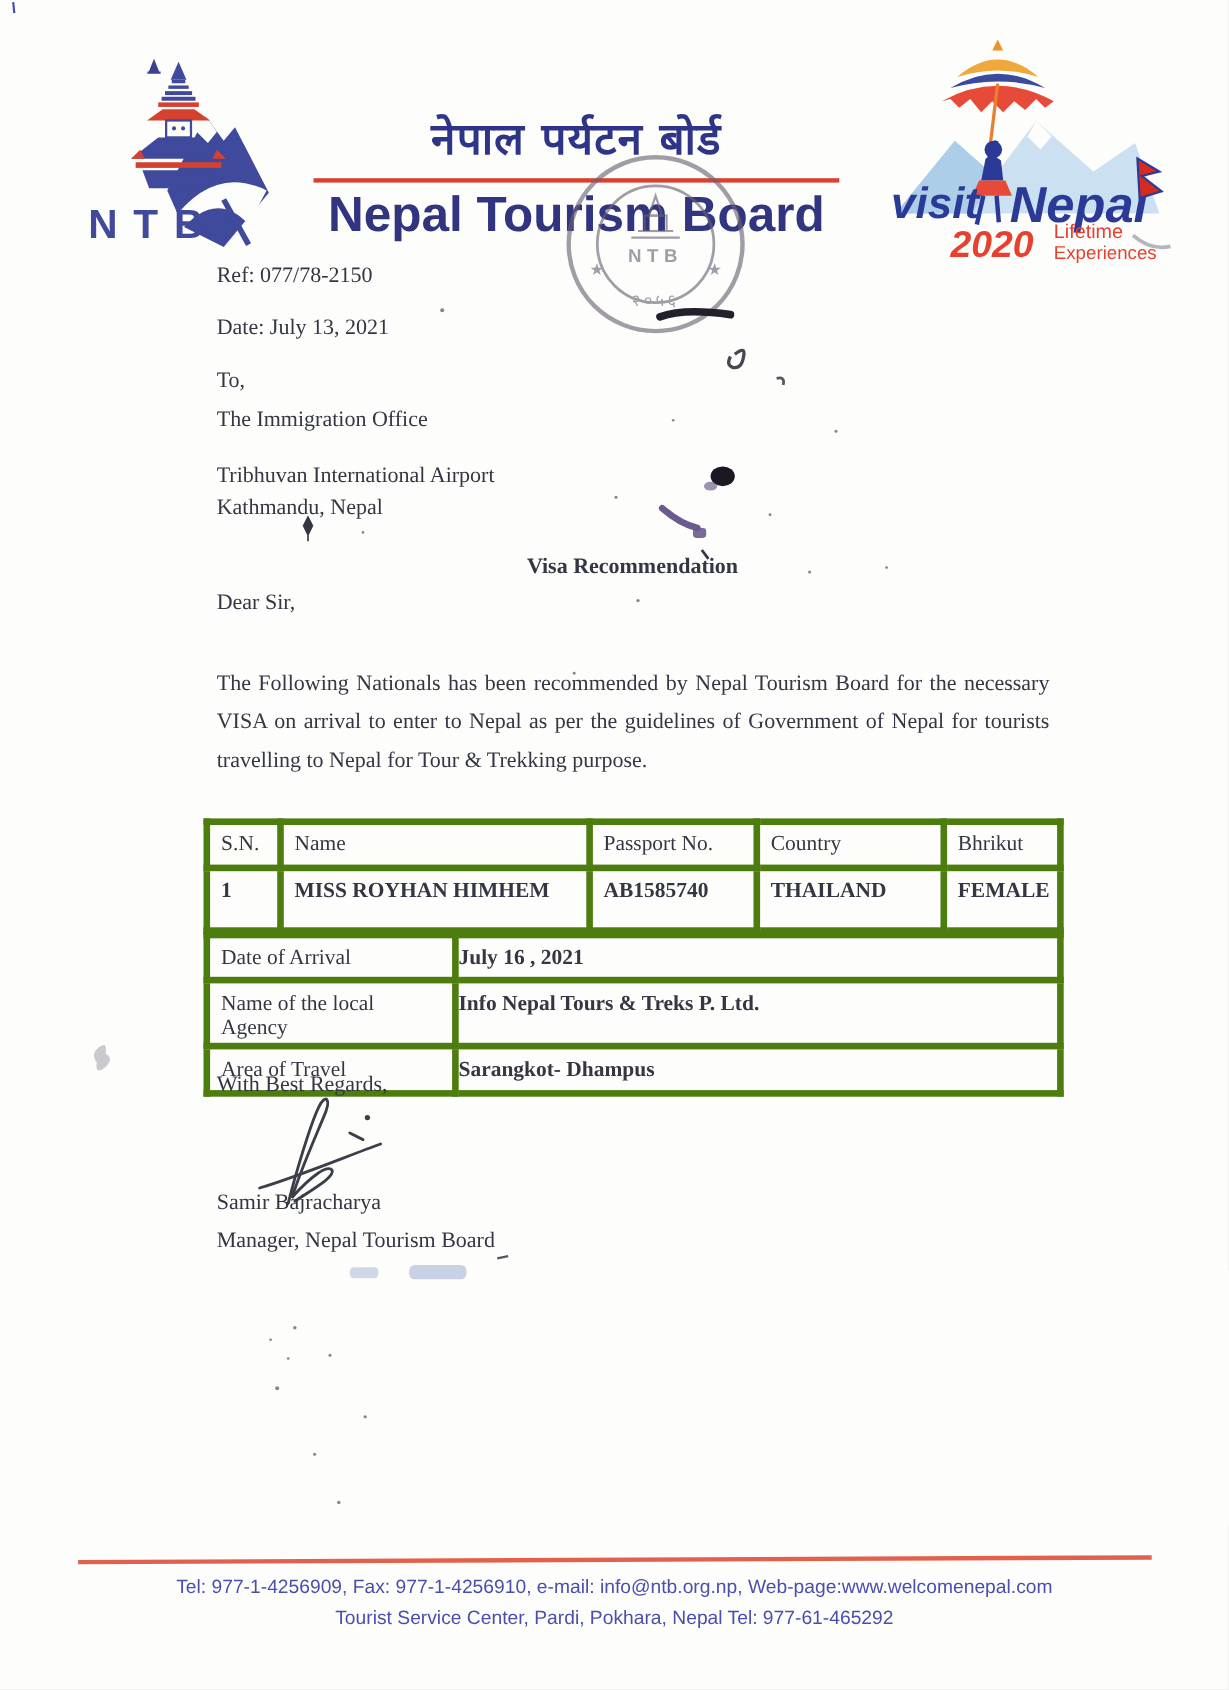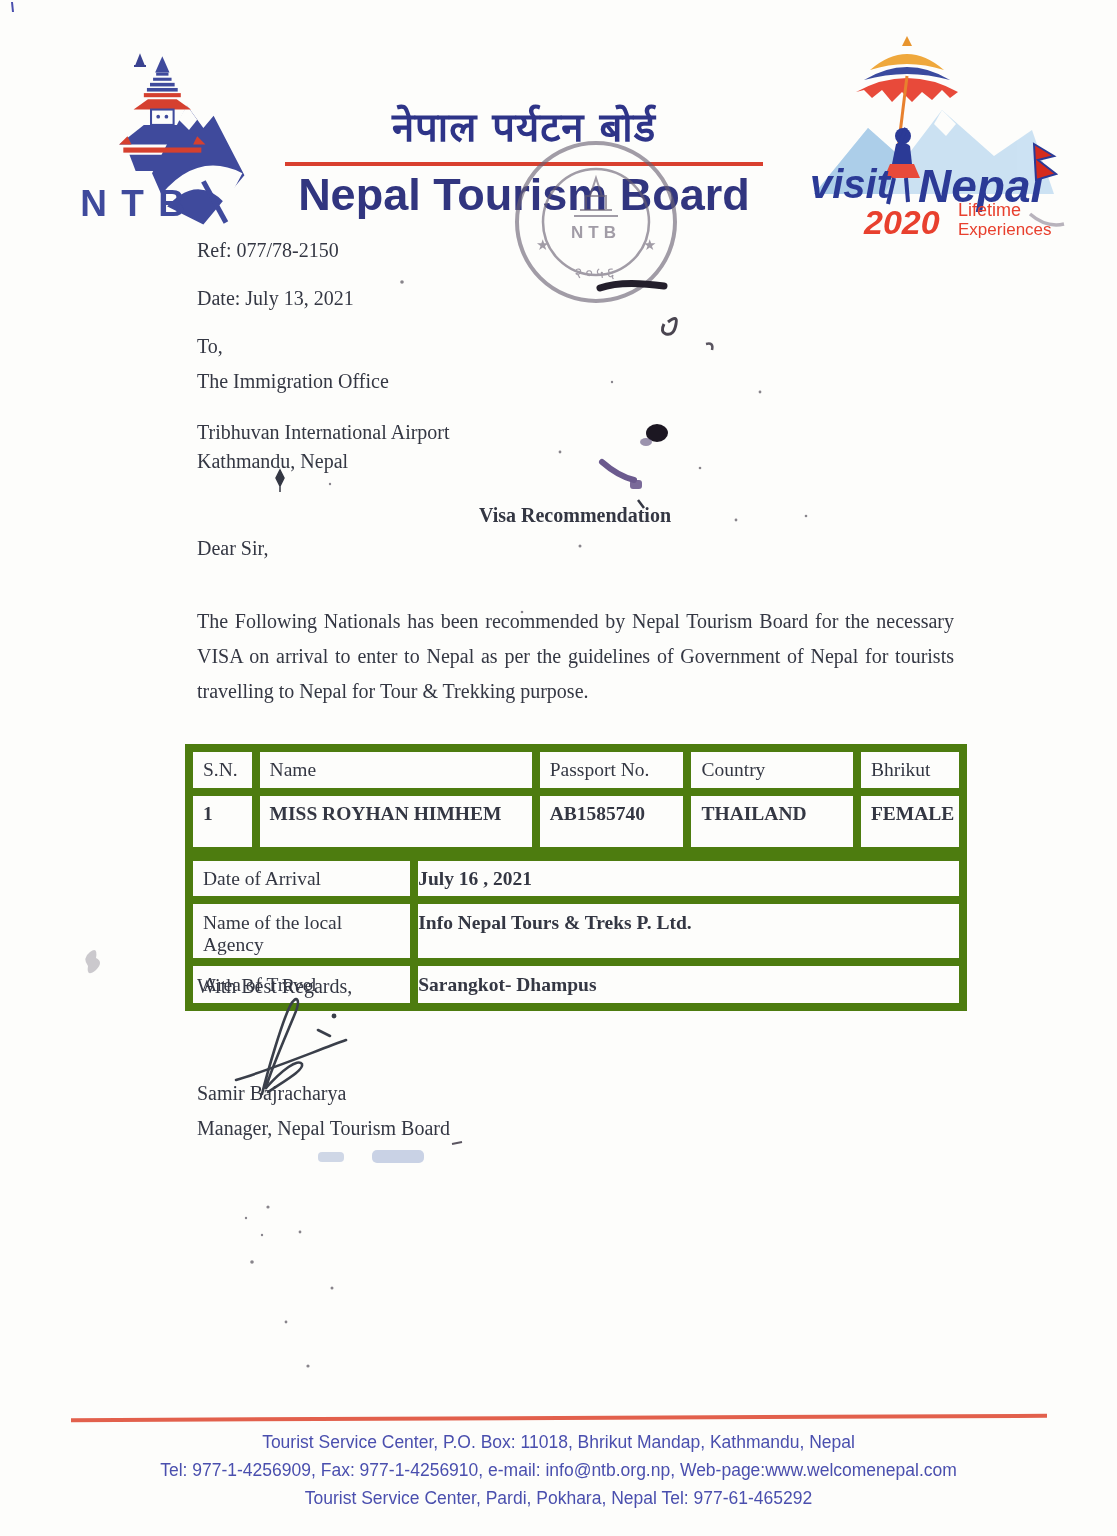"S.N." td { border: 8px solid #4d7c0f -> 6px solid #4d7c0f }
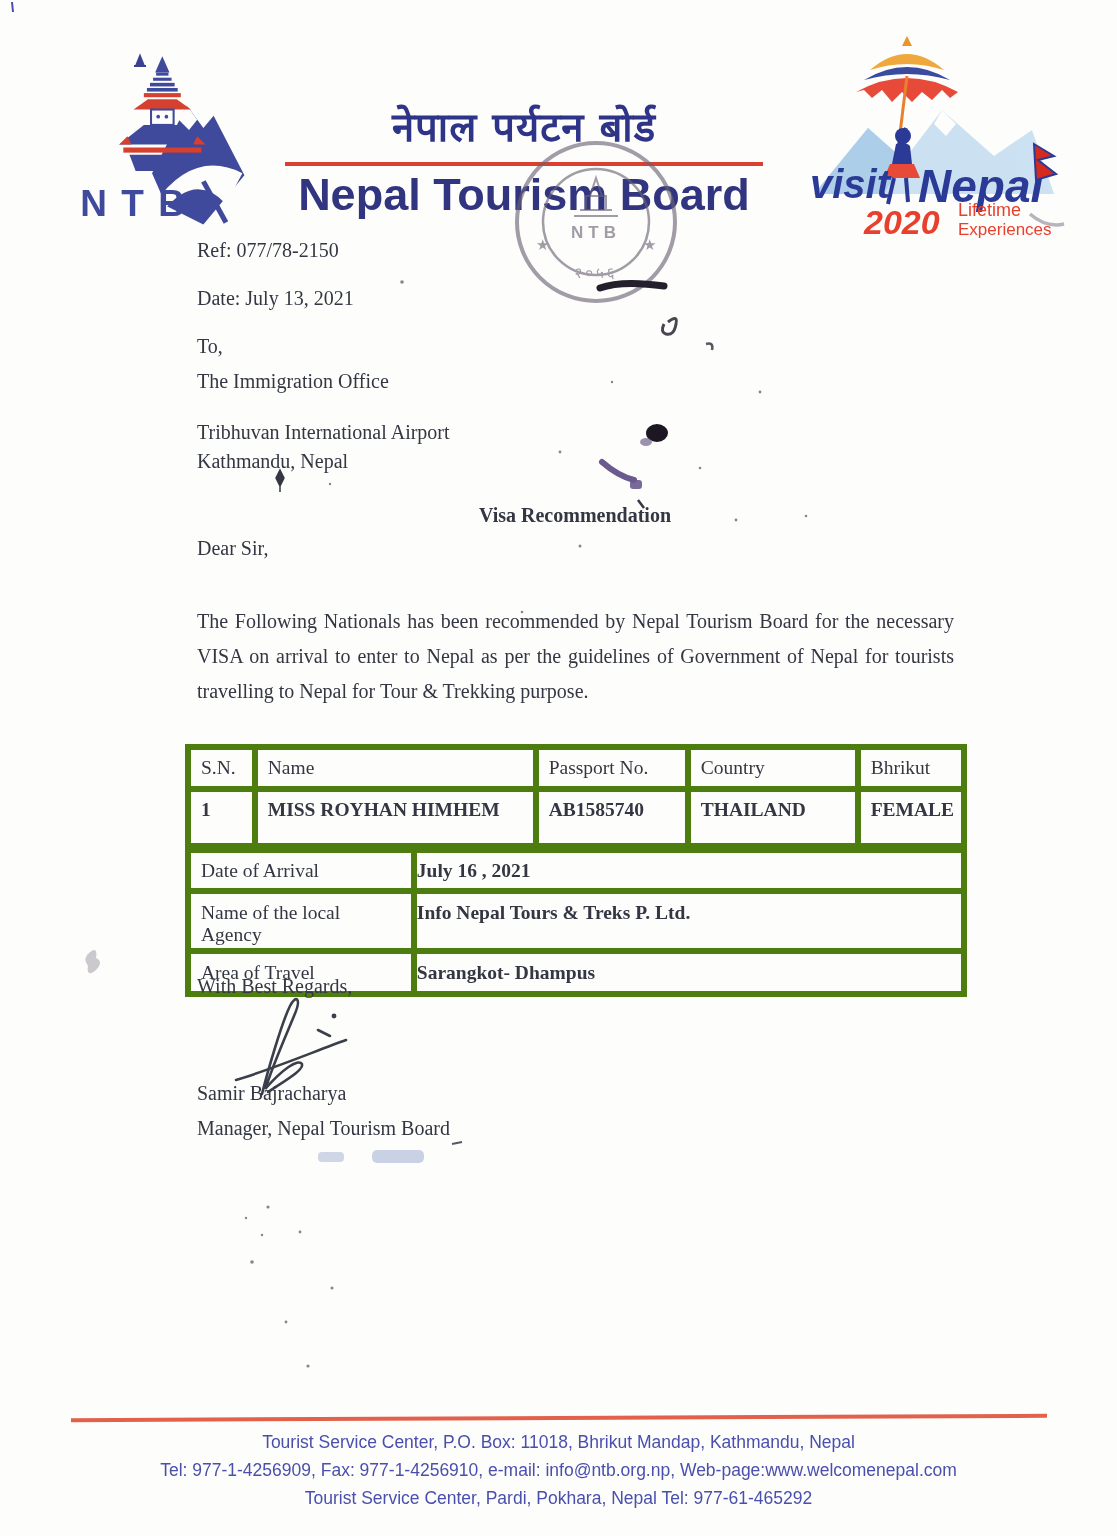"Tourist Service Center, P.O. Box:" div { html: <div>Tourist Service Center, P.O. Box: 11018, Bhrikut Mandap, Kathmandu, Nepal</div> -> none }
